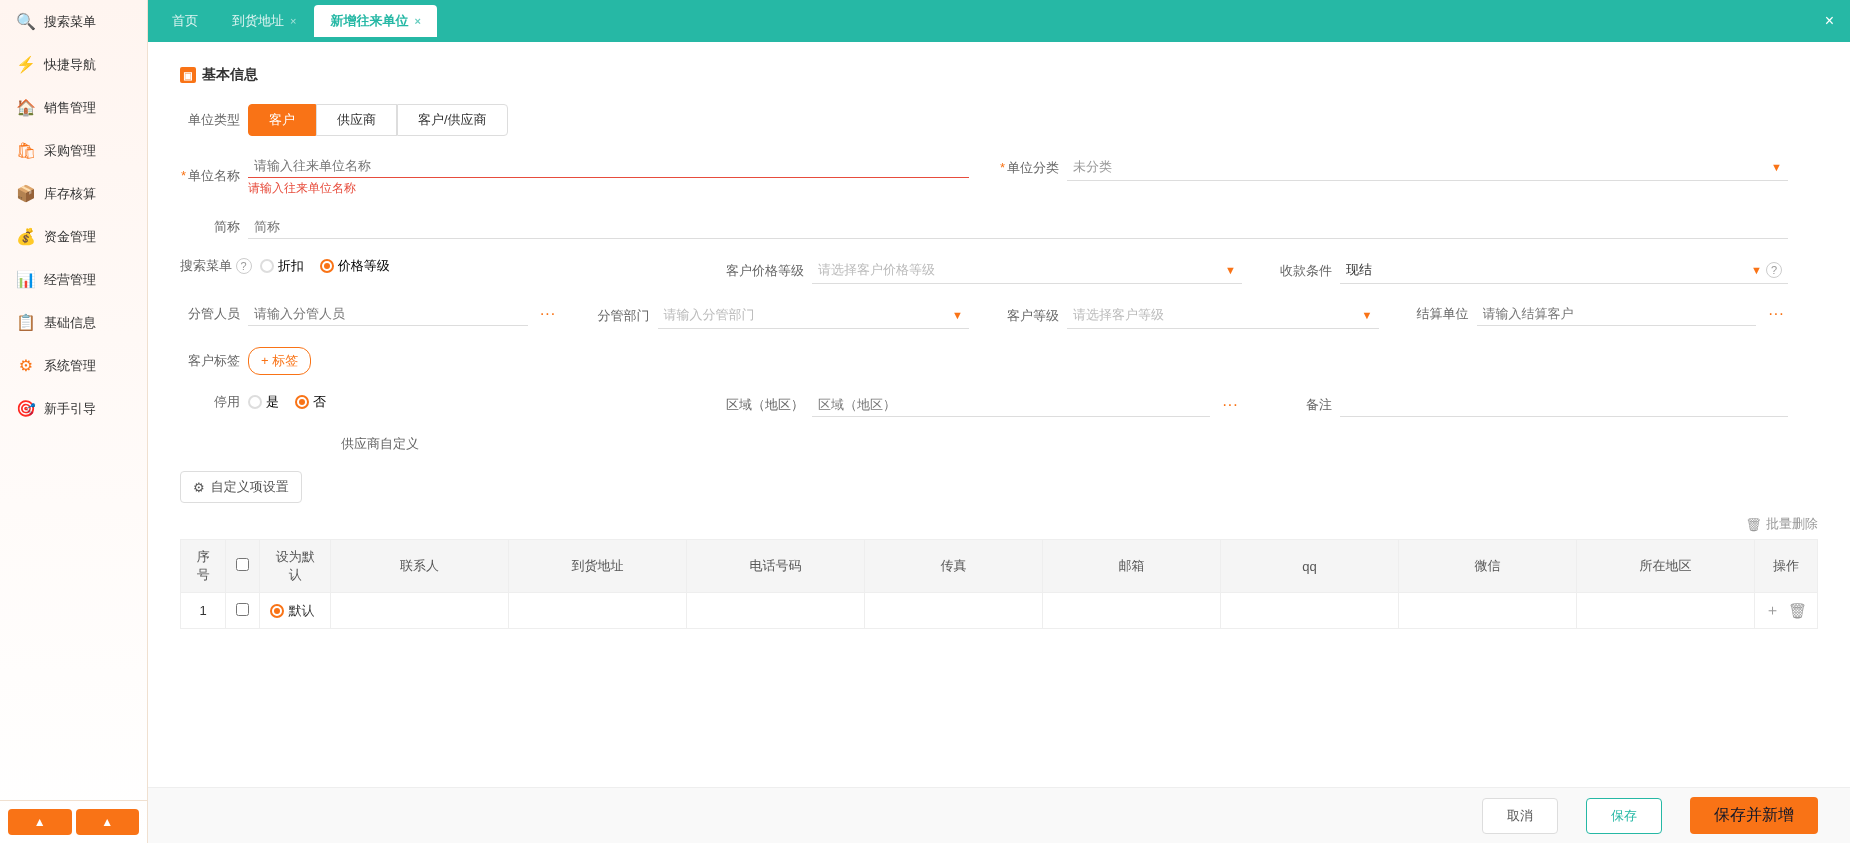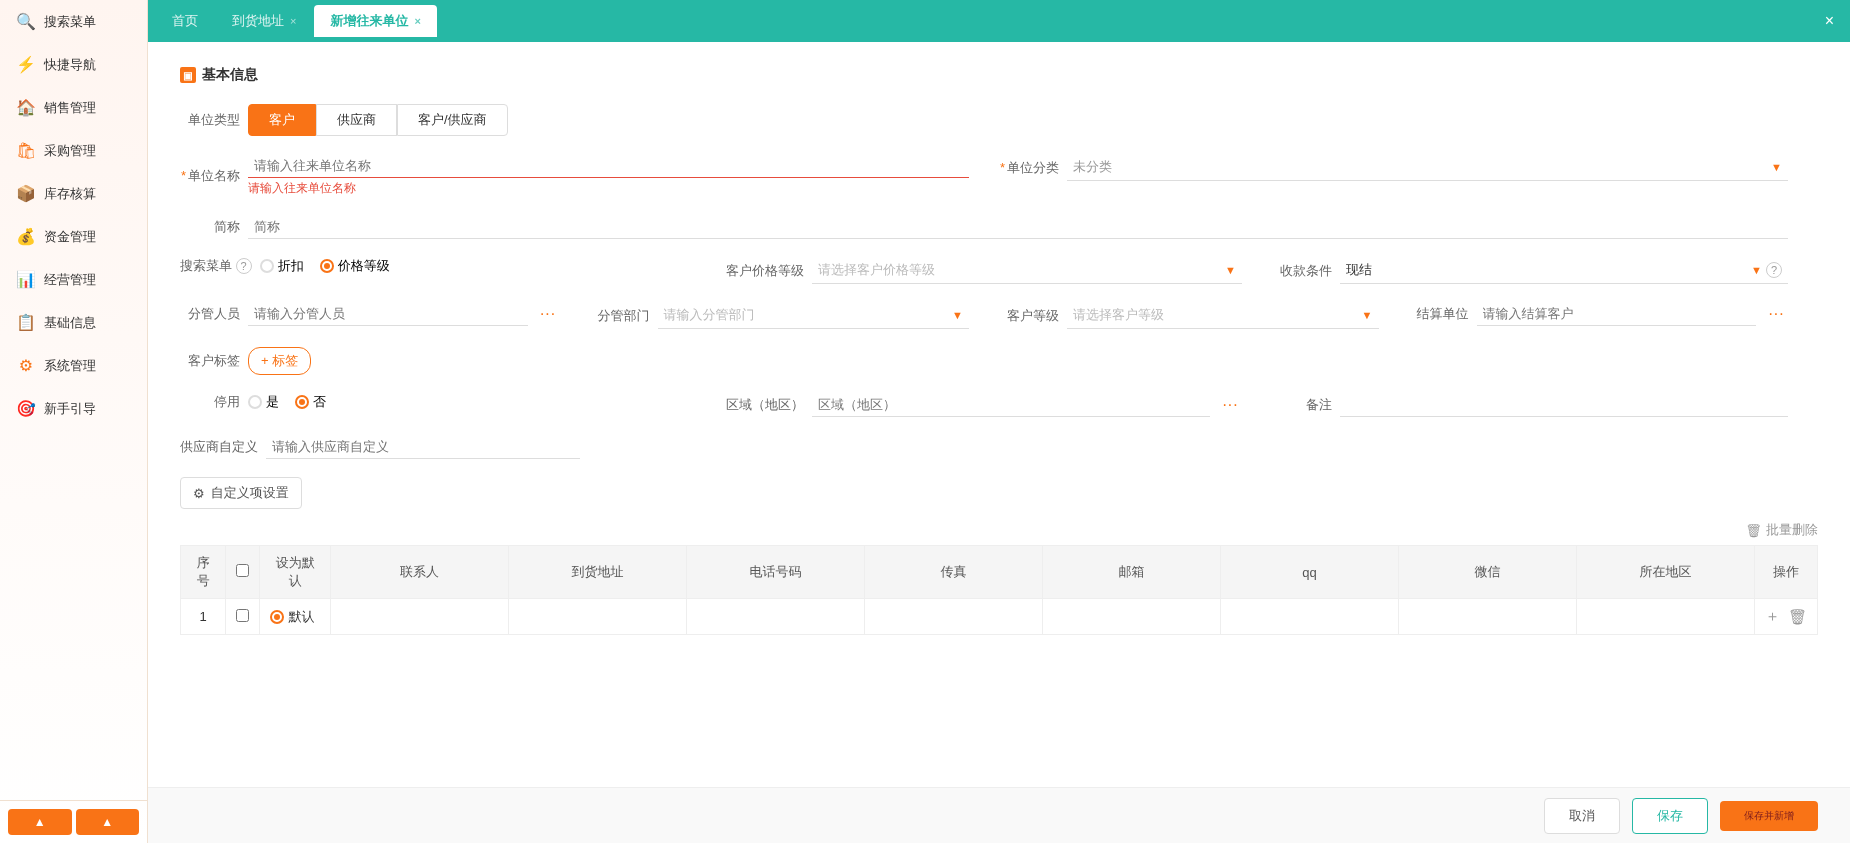"请输入供应商自定义" input.form-input { html: <input> -> none }
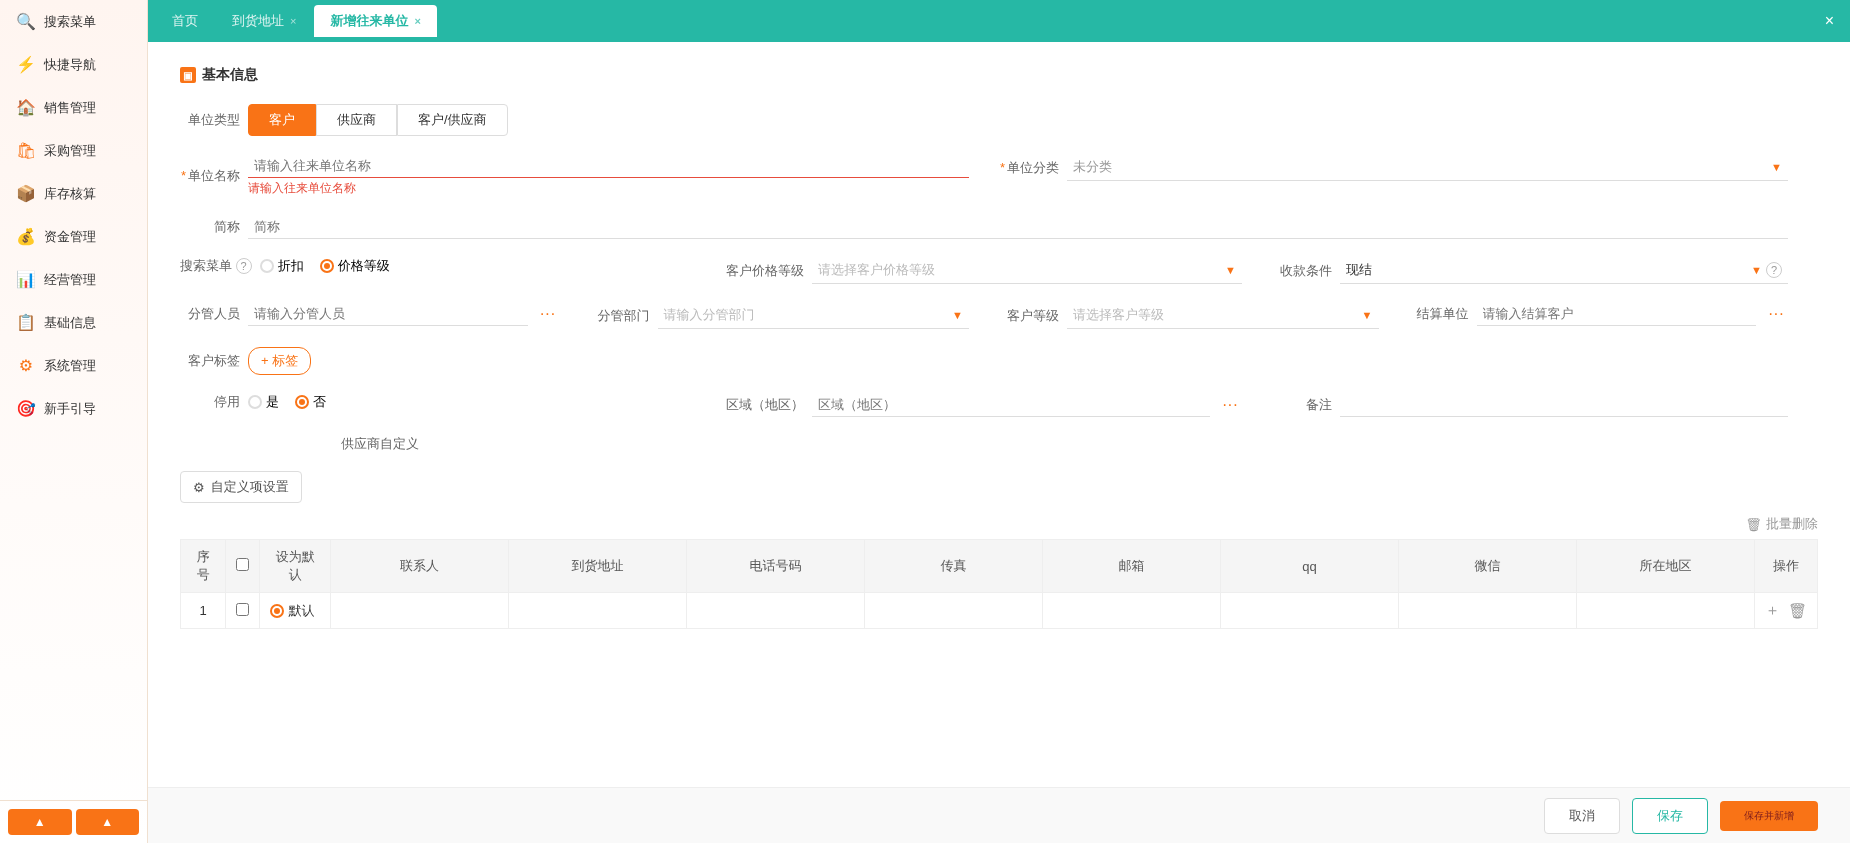"取消" .footer { gap: 12px -> 28px }
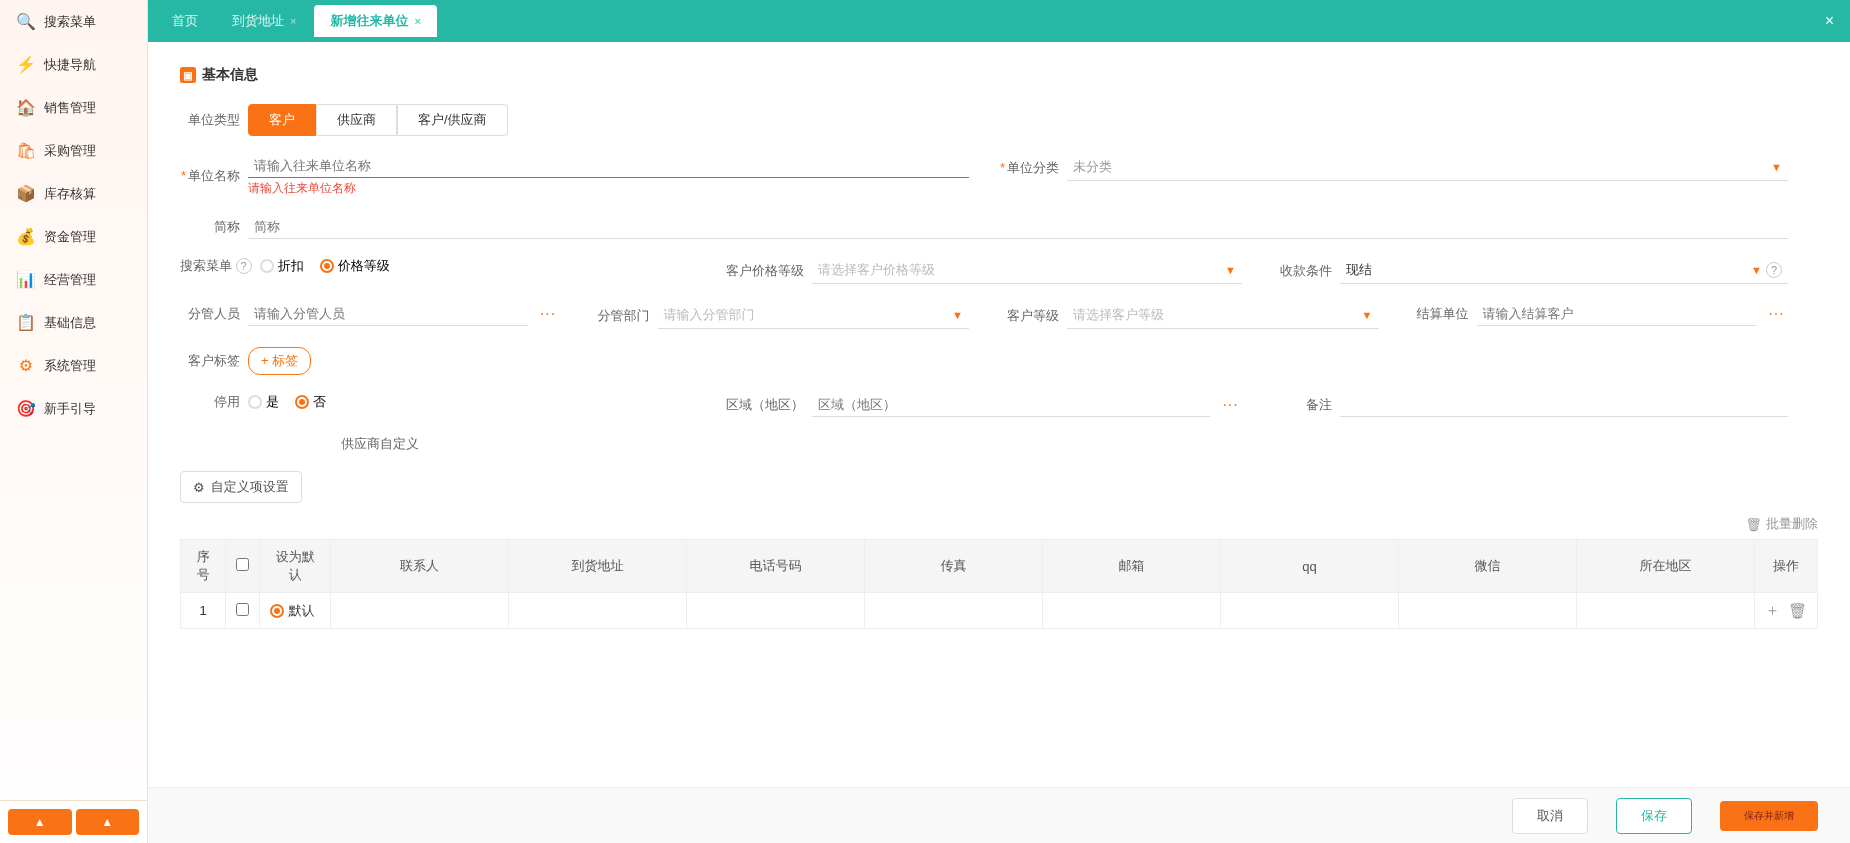"保存并新增" .btn-save-new { color: #7f1d1d -> #0f172a; font-size: 10px -> 16px }
